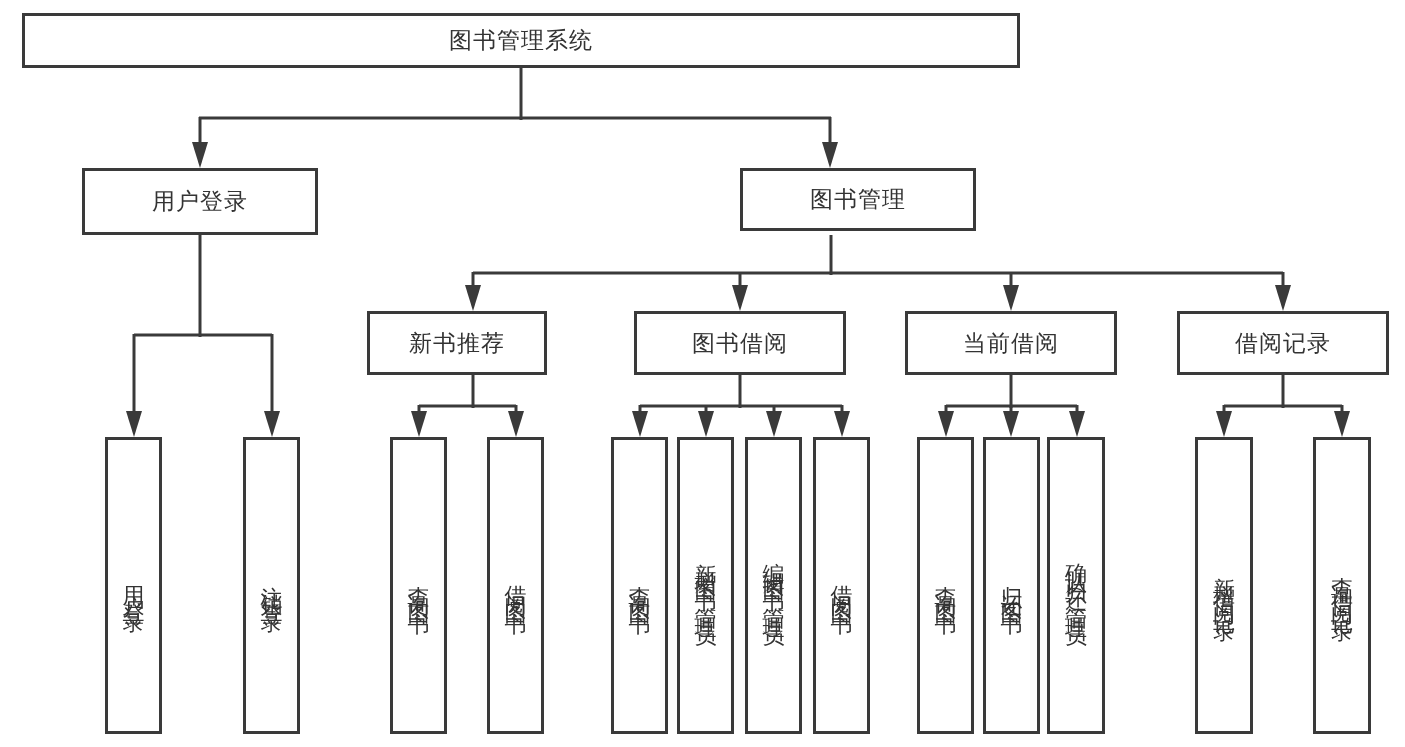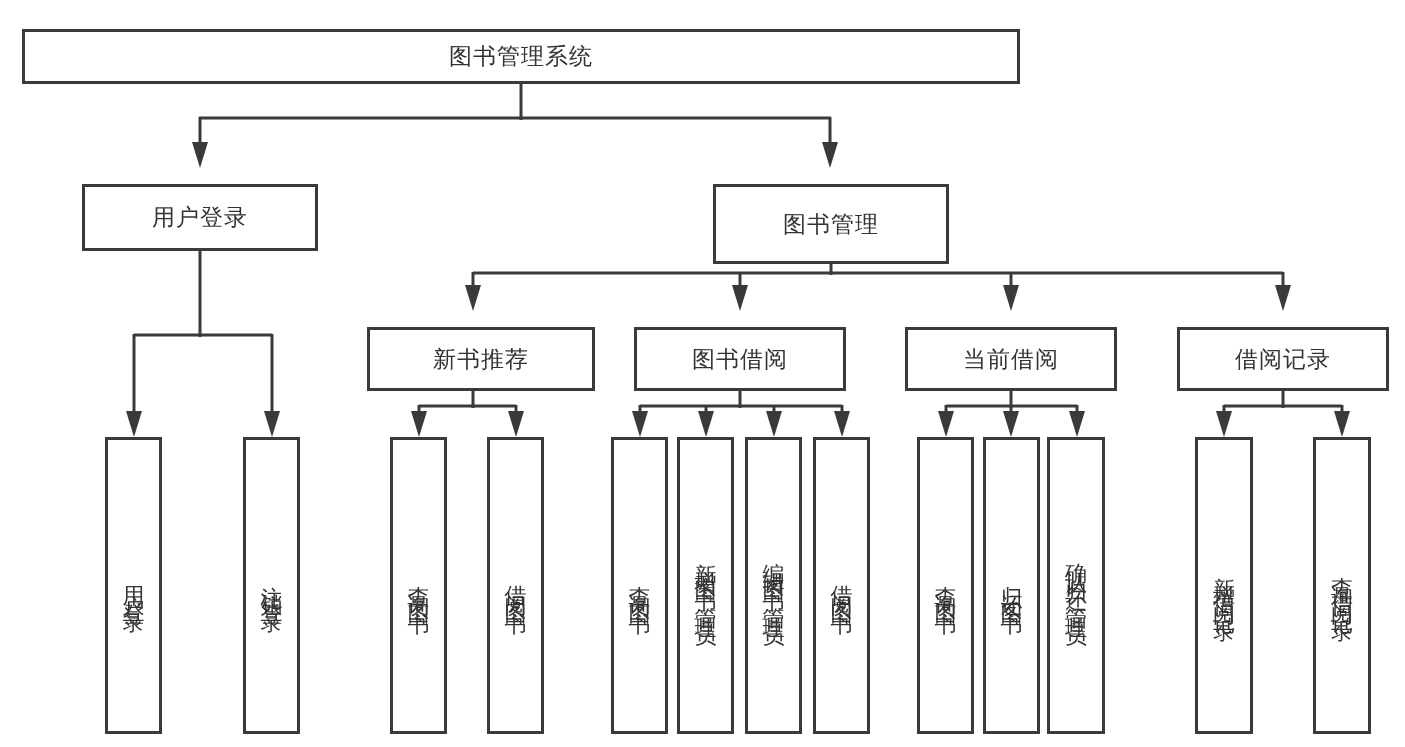"图书管理系统" .hbox { margin-top: 16px -> none }
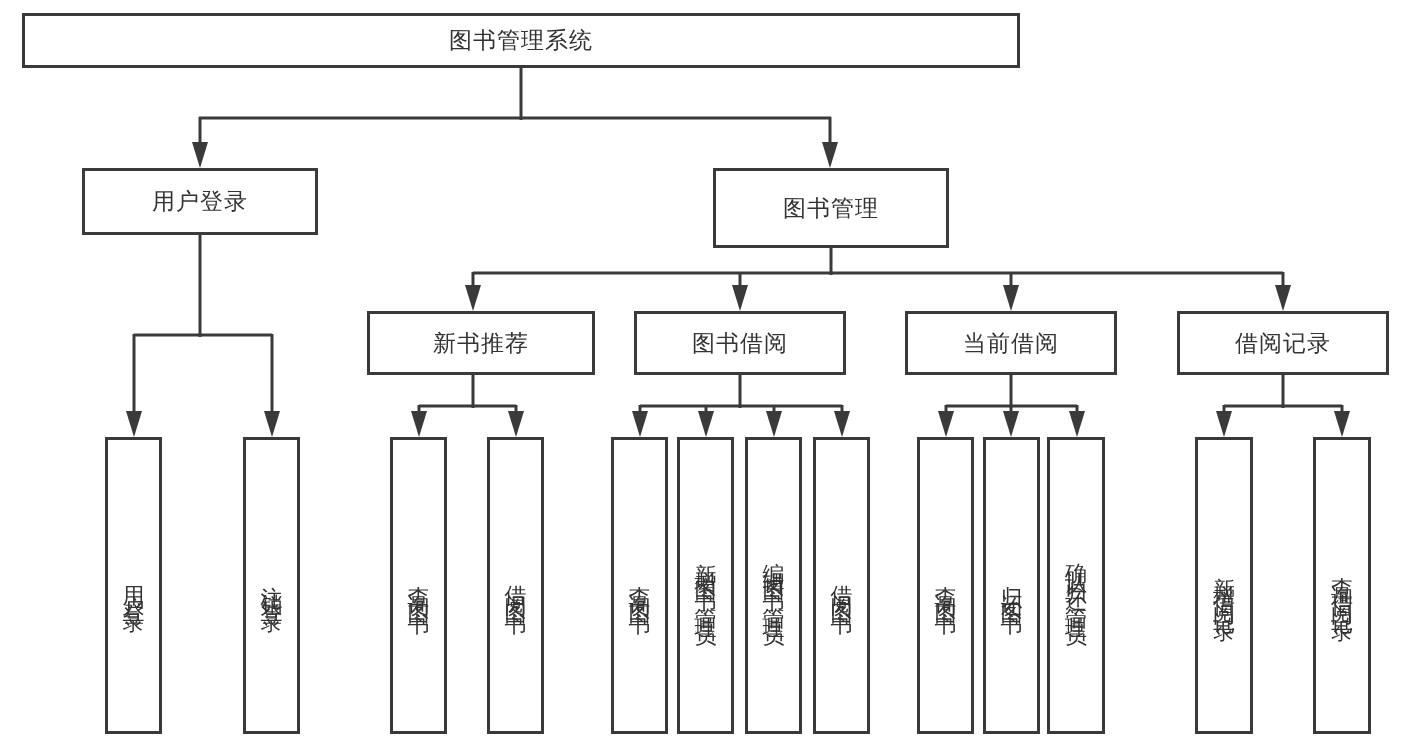"图书管理" div.box { height: 80px -> 63px; left: 713px -> 740px }
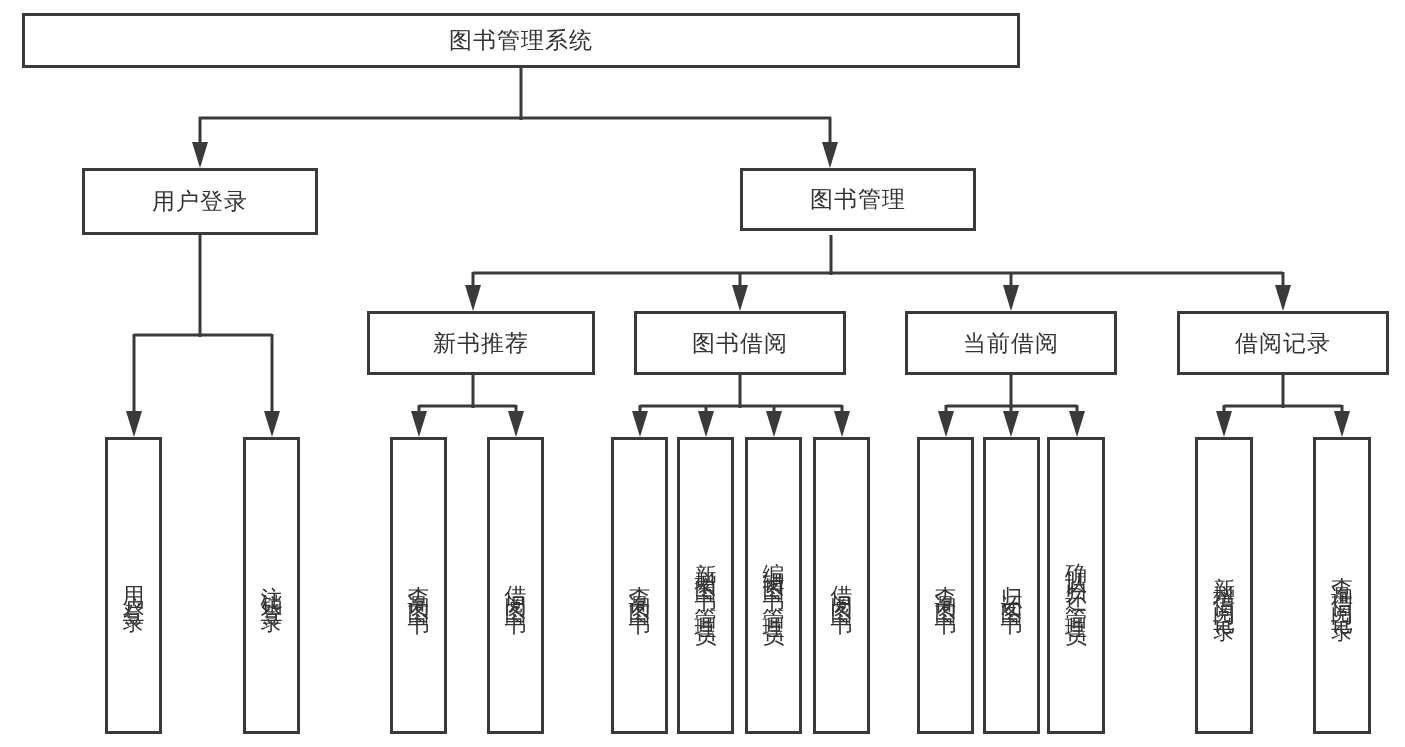"新书推荐" div.box { width: 228px -> 180px }
